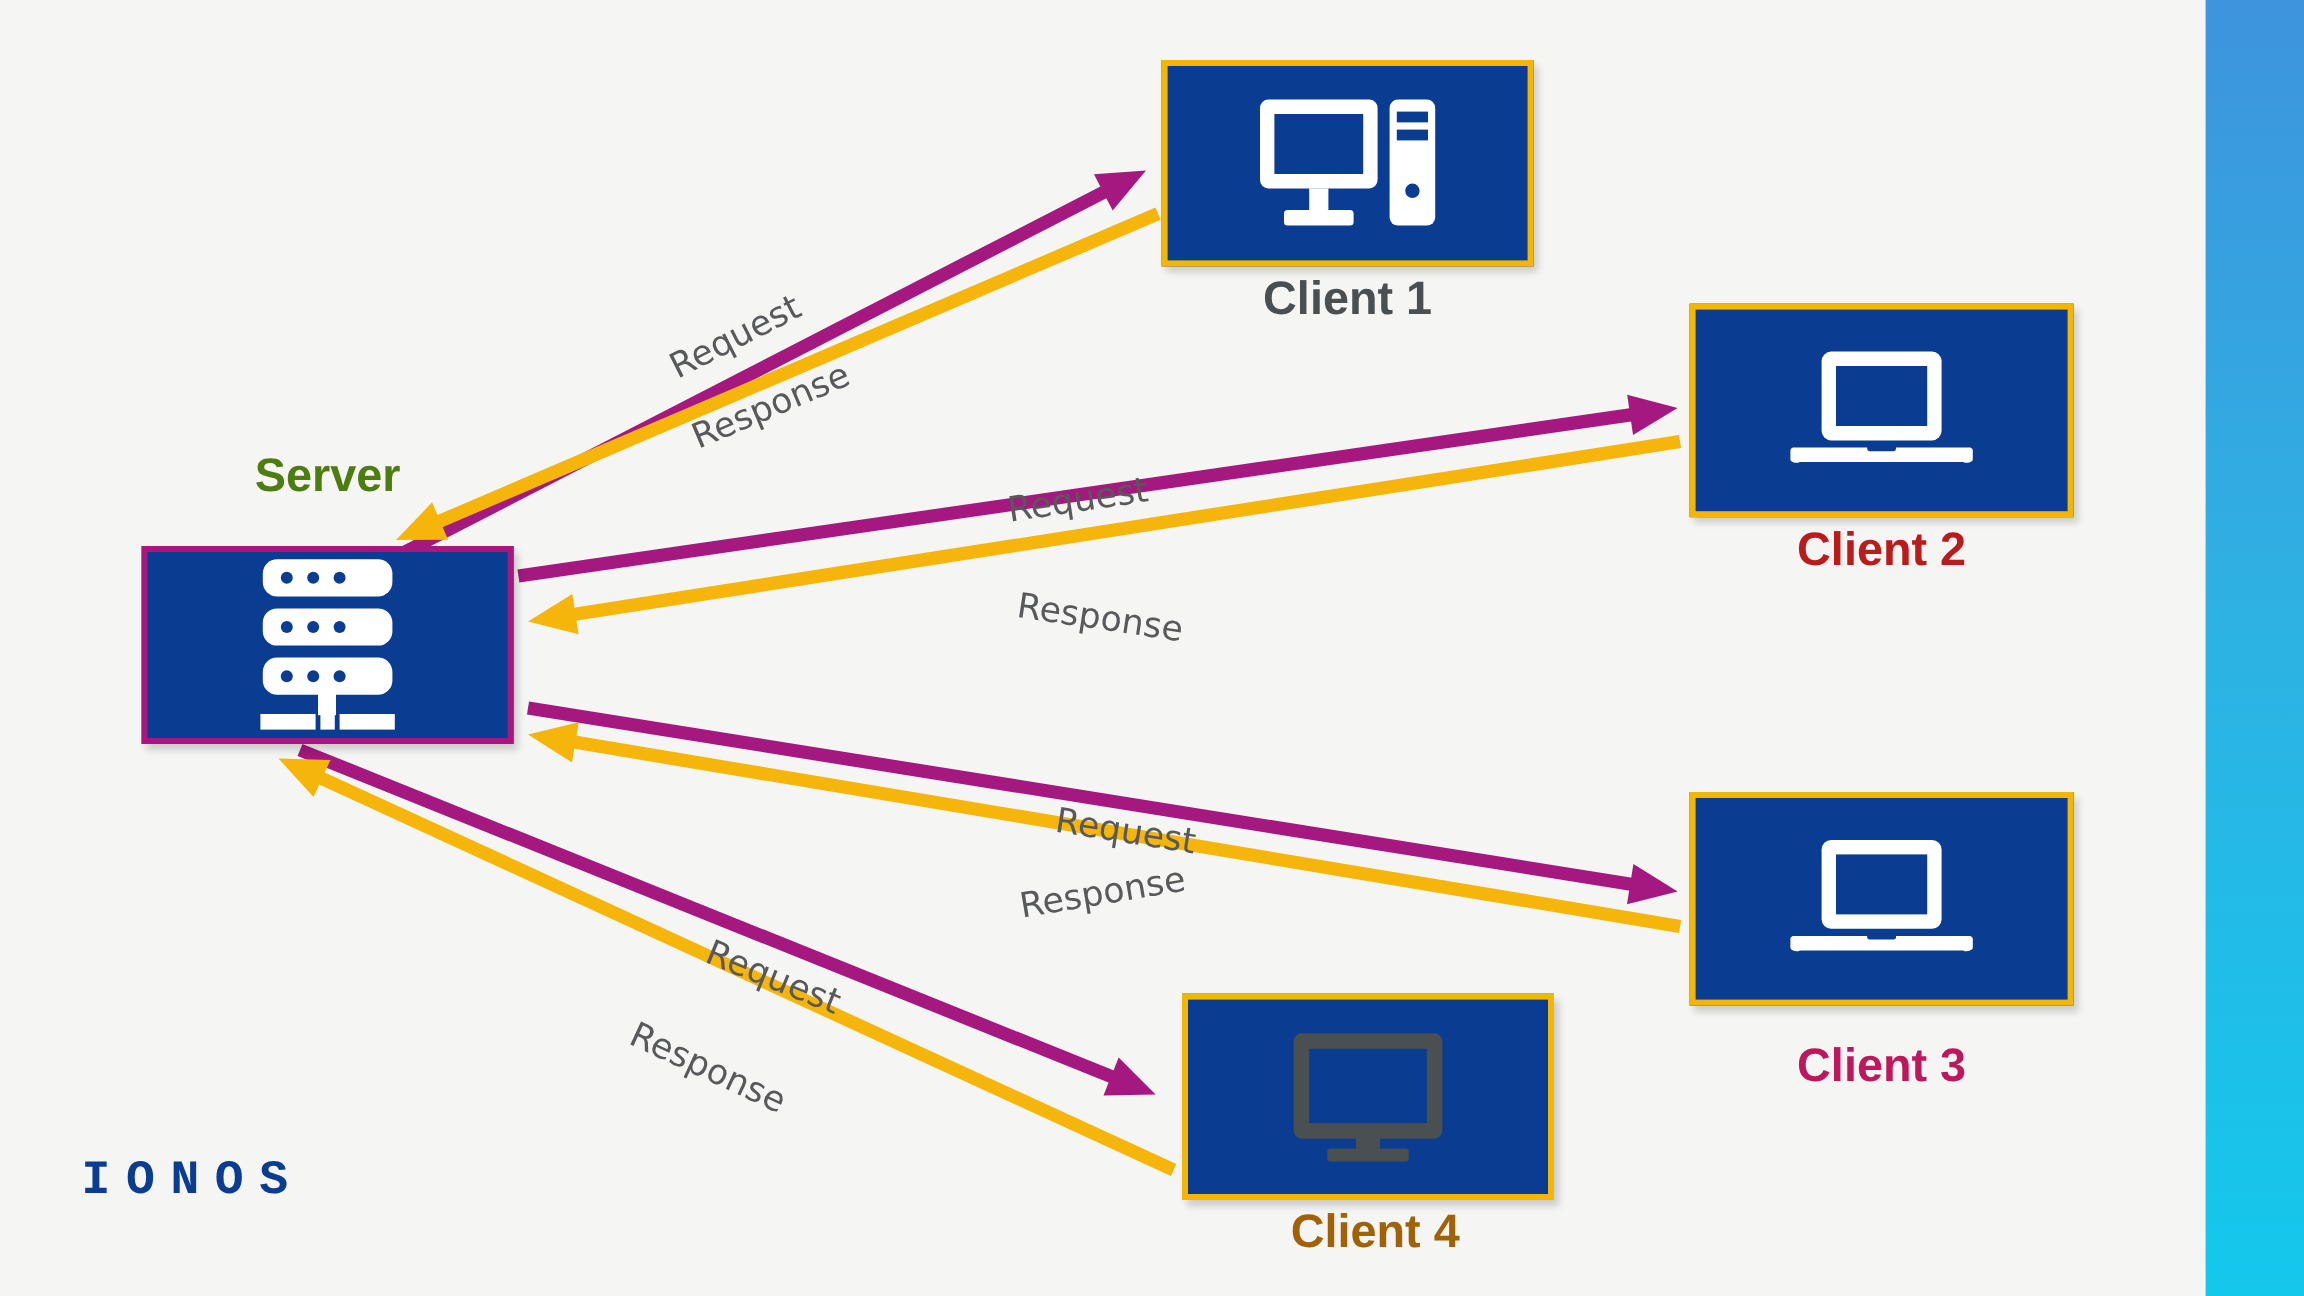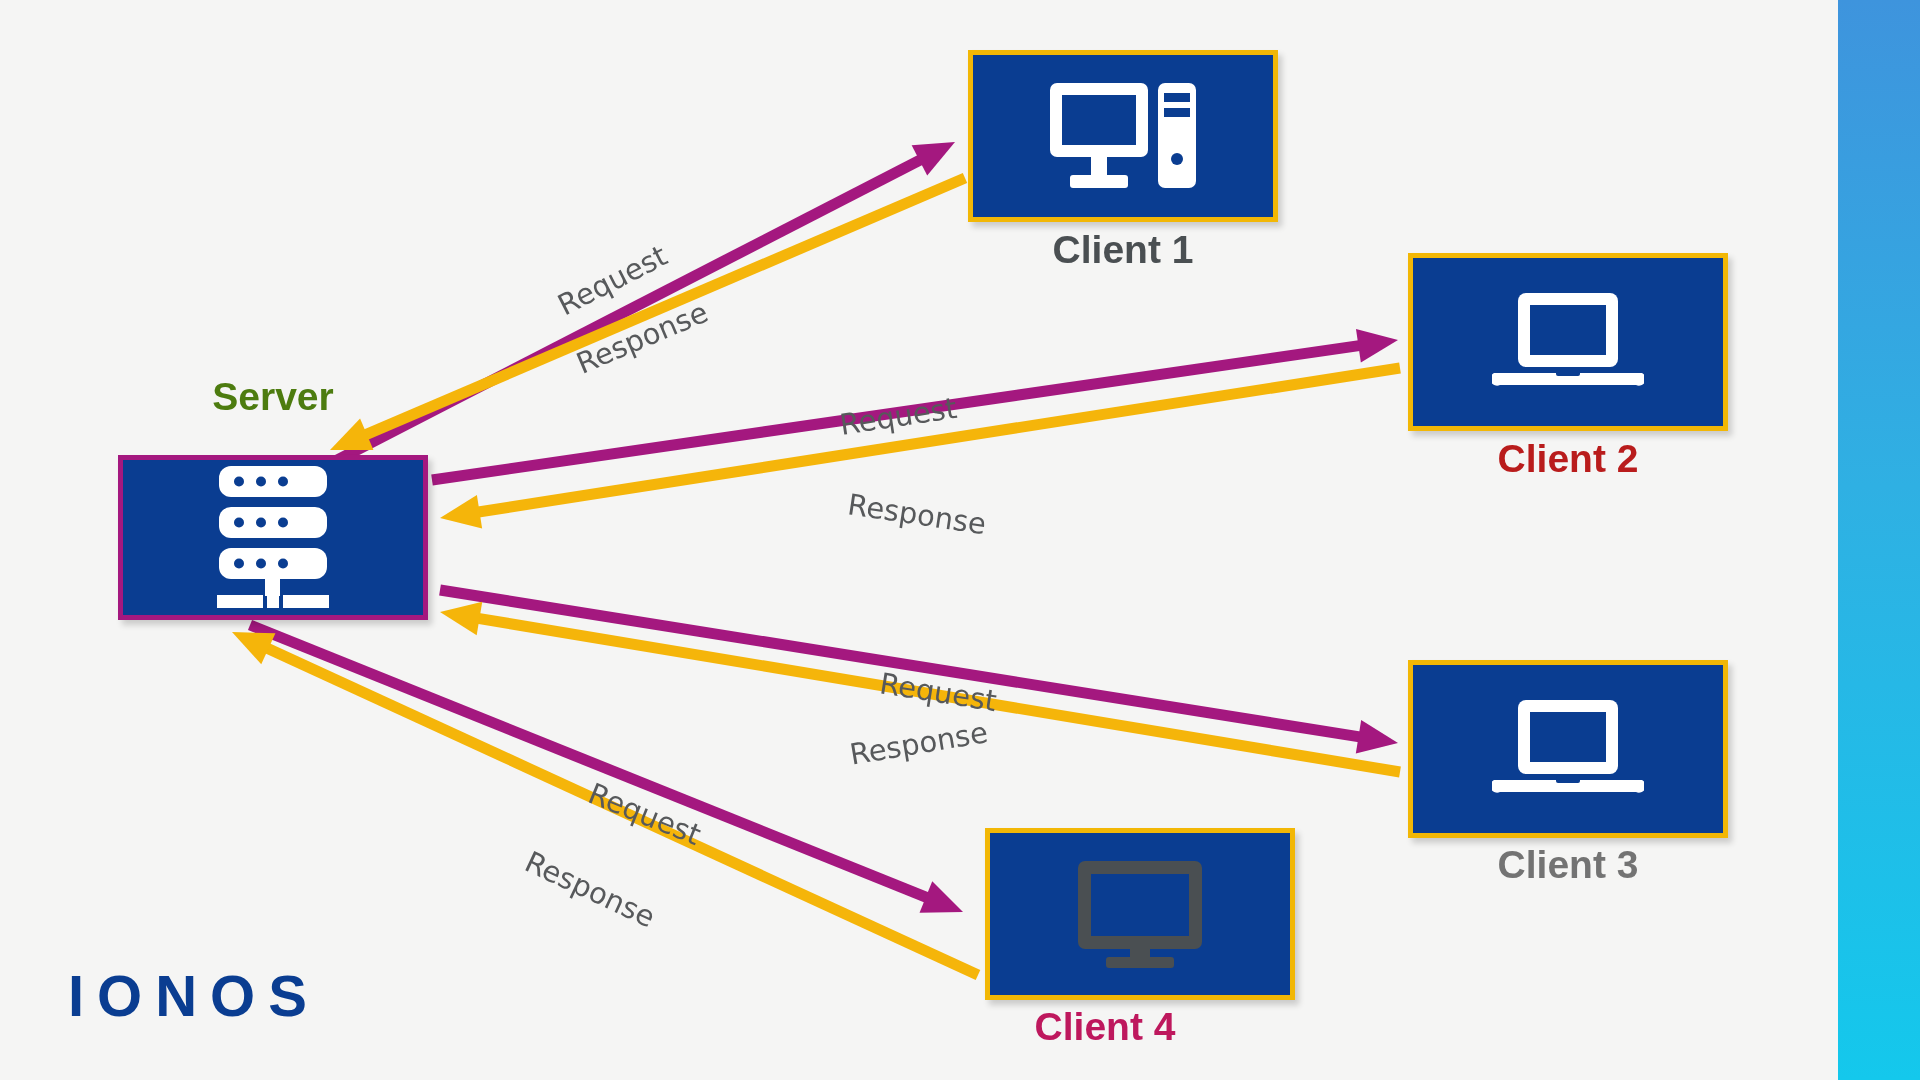"Client 3" div.node-label { color: #737373 -> #be185d; top: 843px -> 867px }
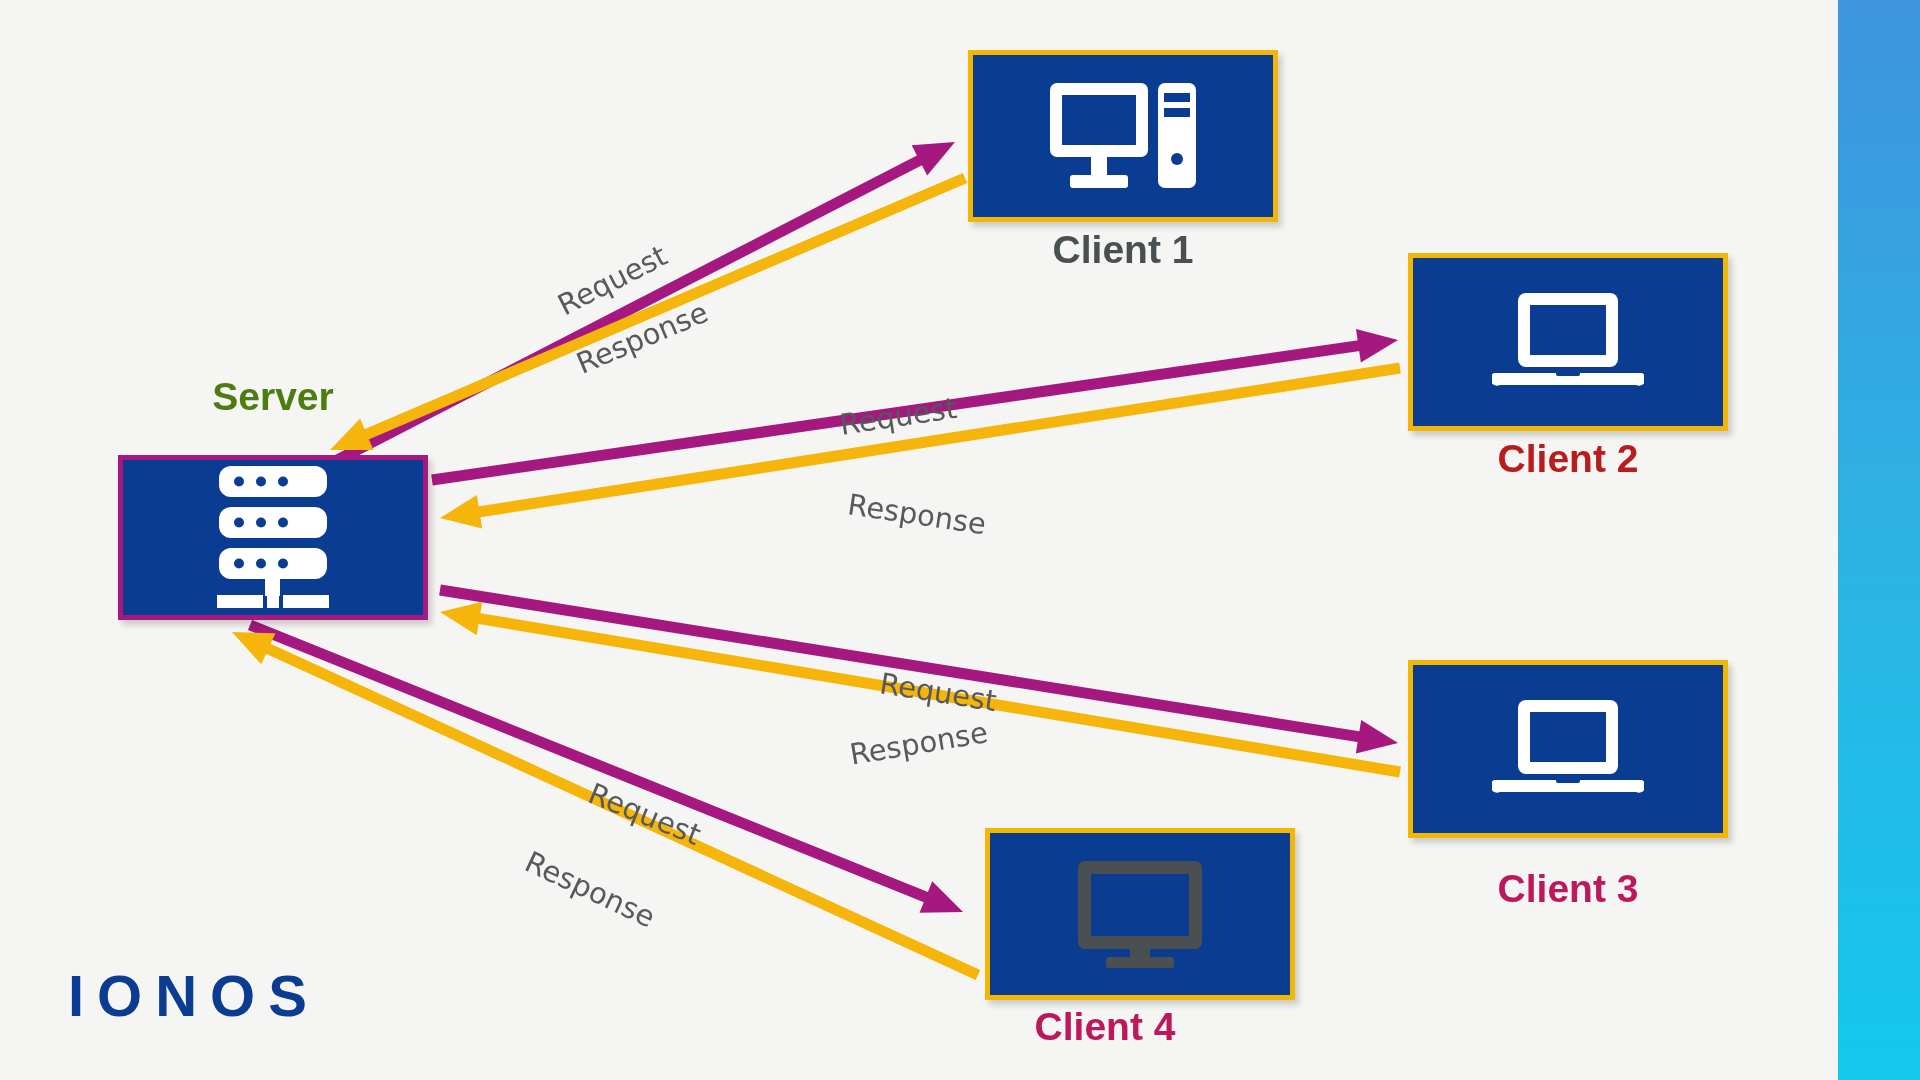"IONOS" #logo { font-family: Liberation Sans, sans-serif -> Liberation Mono, monospace; font-size: 58px -> 40px }
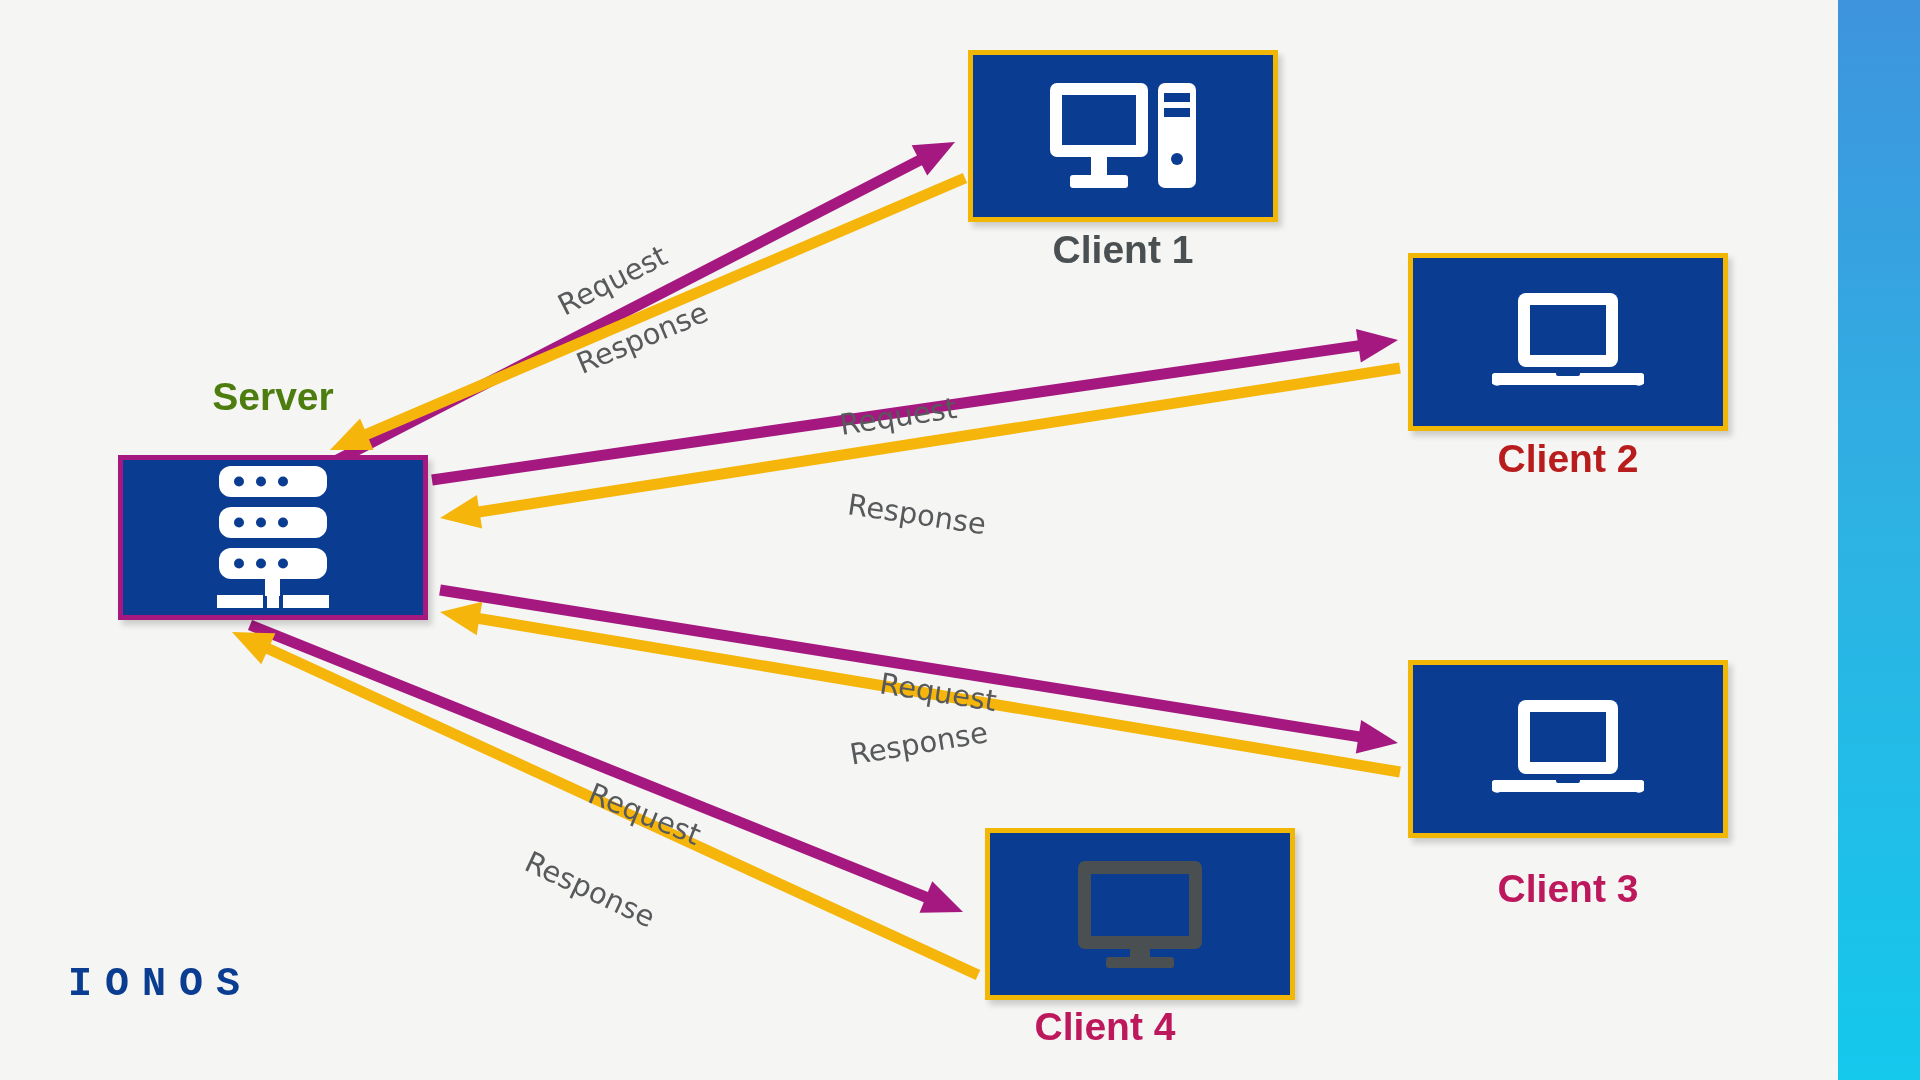"Client 4" div.node-label { color: #be185d -> #a16207; left: 950px -> 991px }
